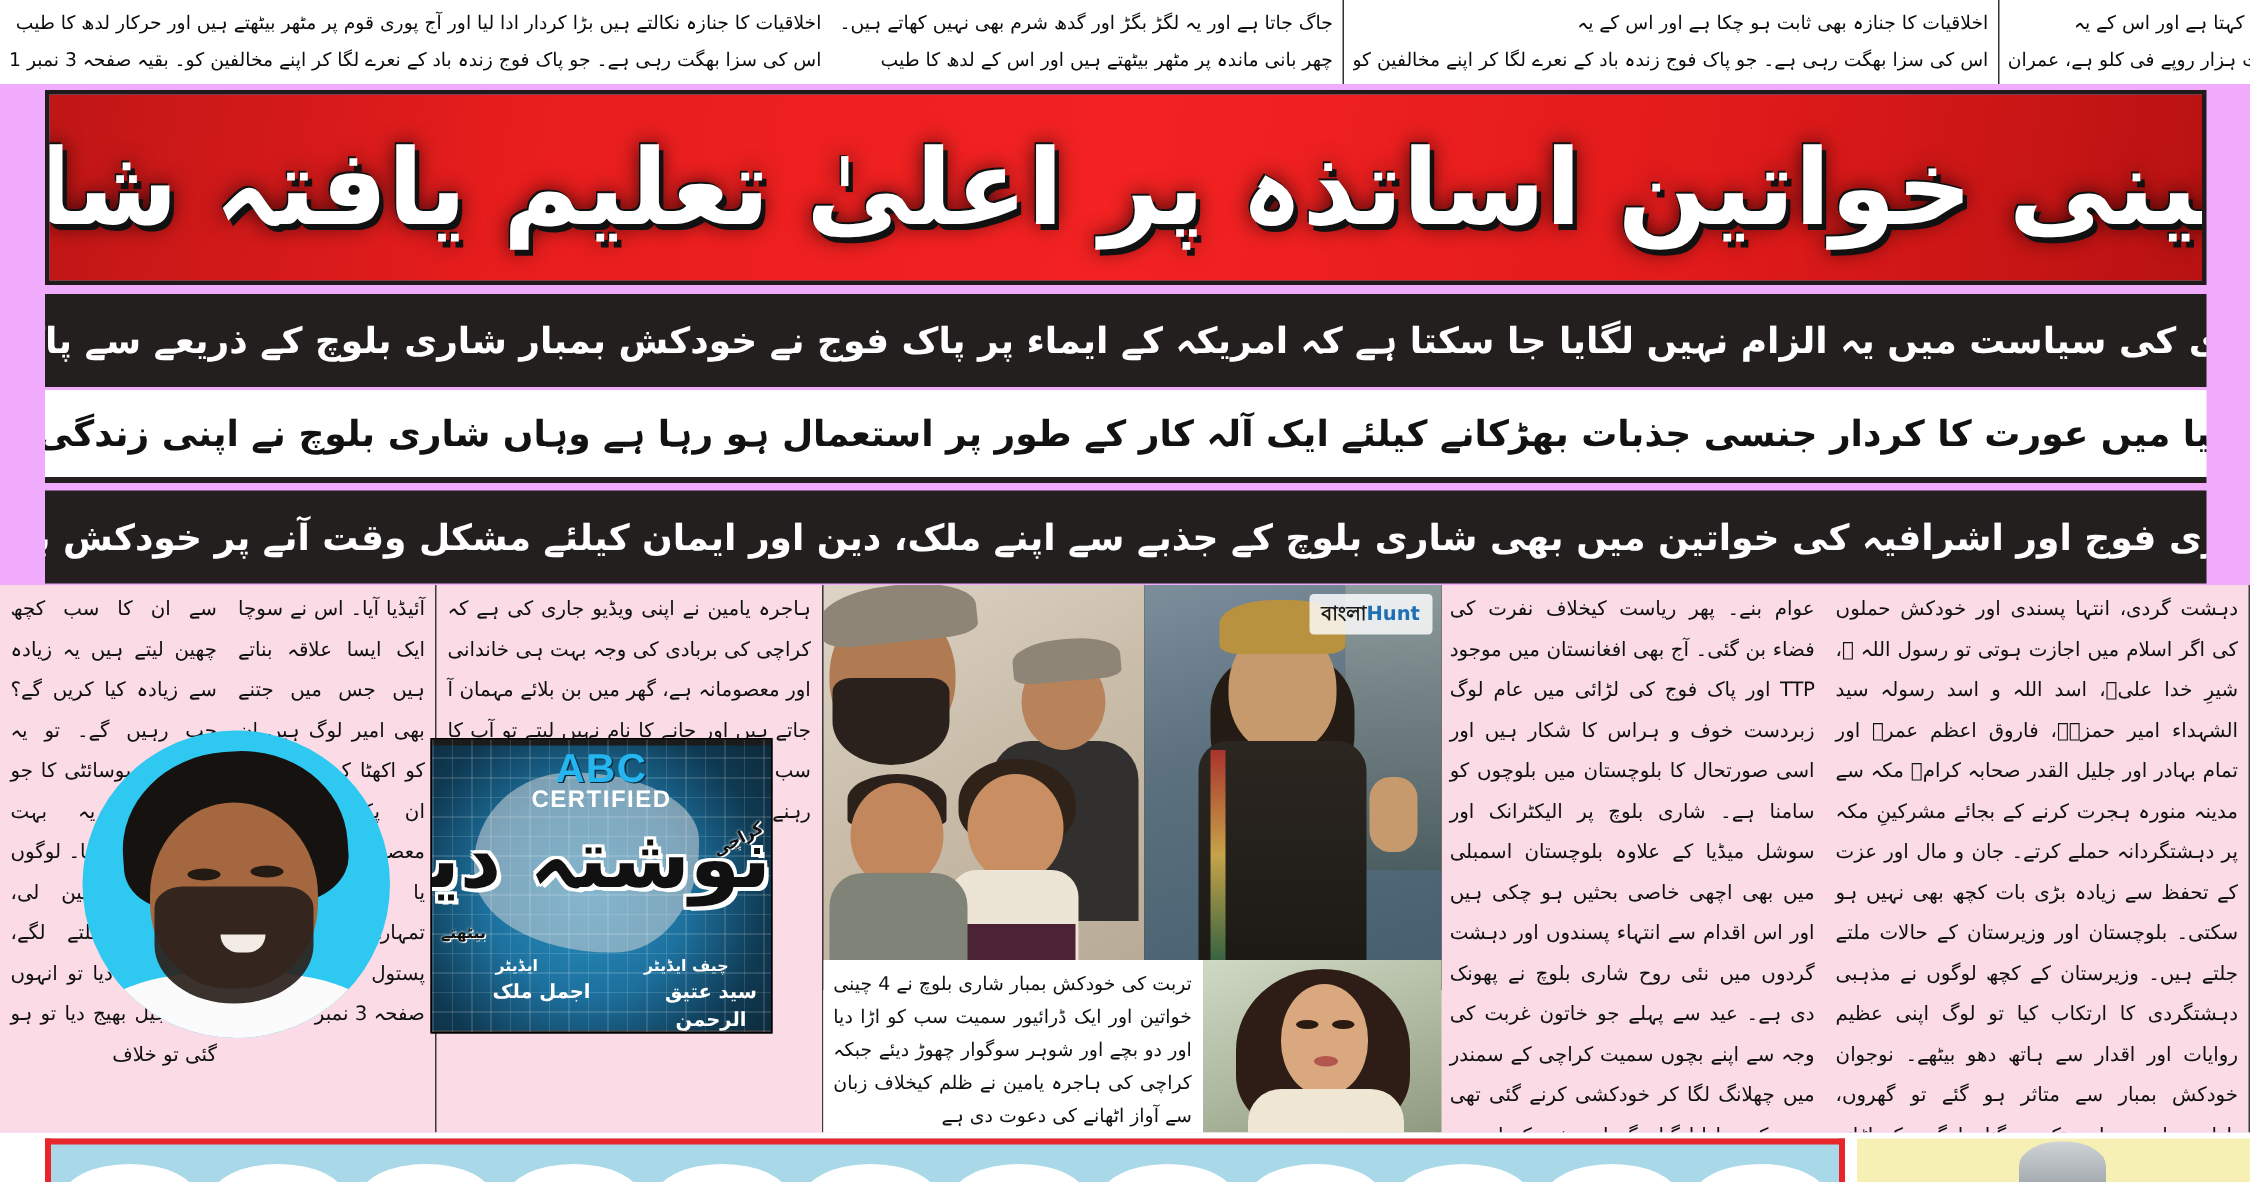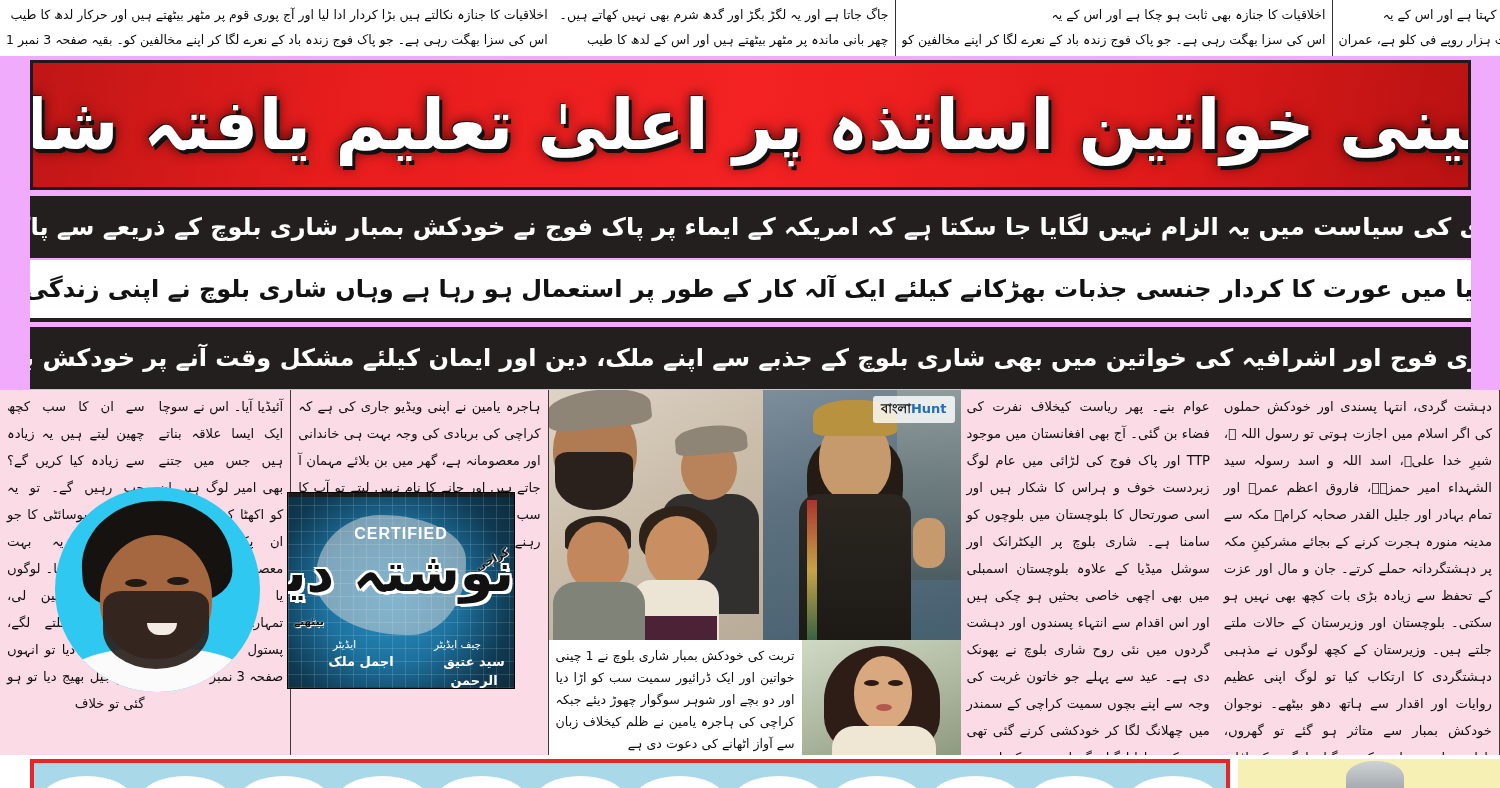"ABC" div.abc { html: none -> <div>ABC</div> }
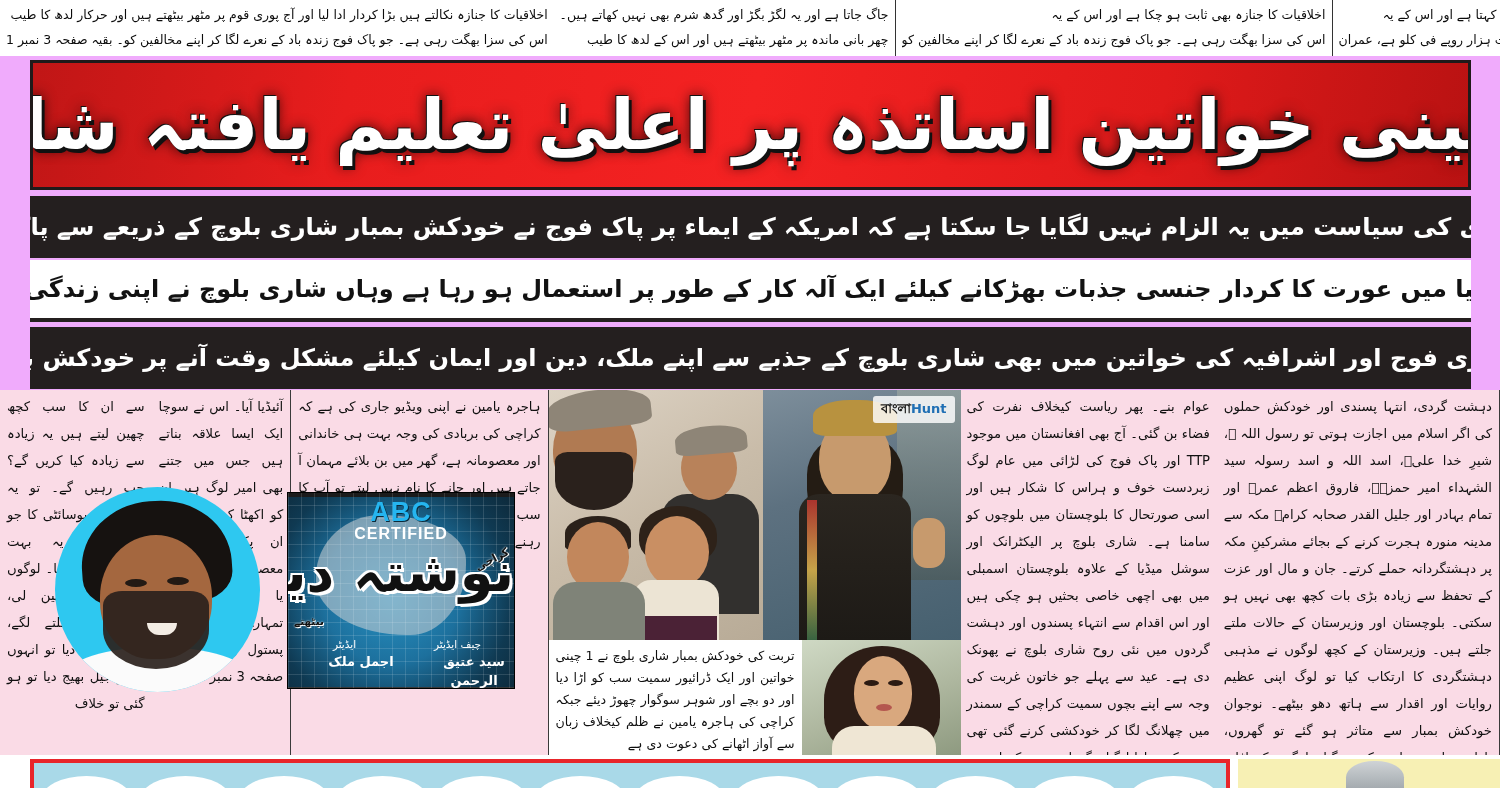"ایڈیٹر" .credit .role { font-weight: normal -> bold }
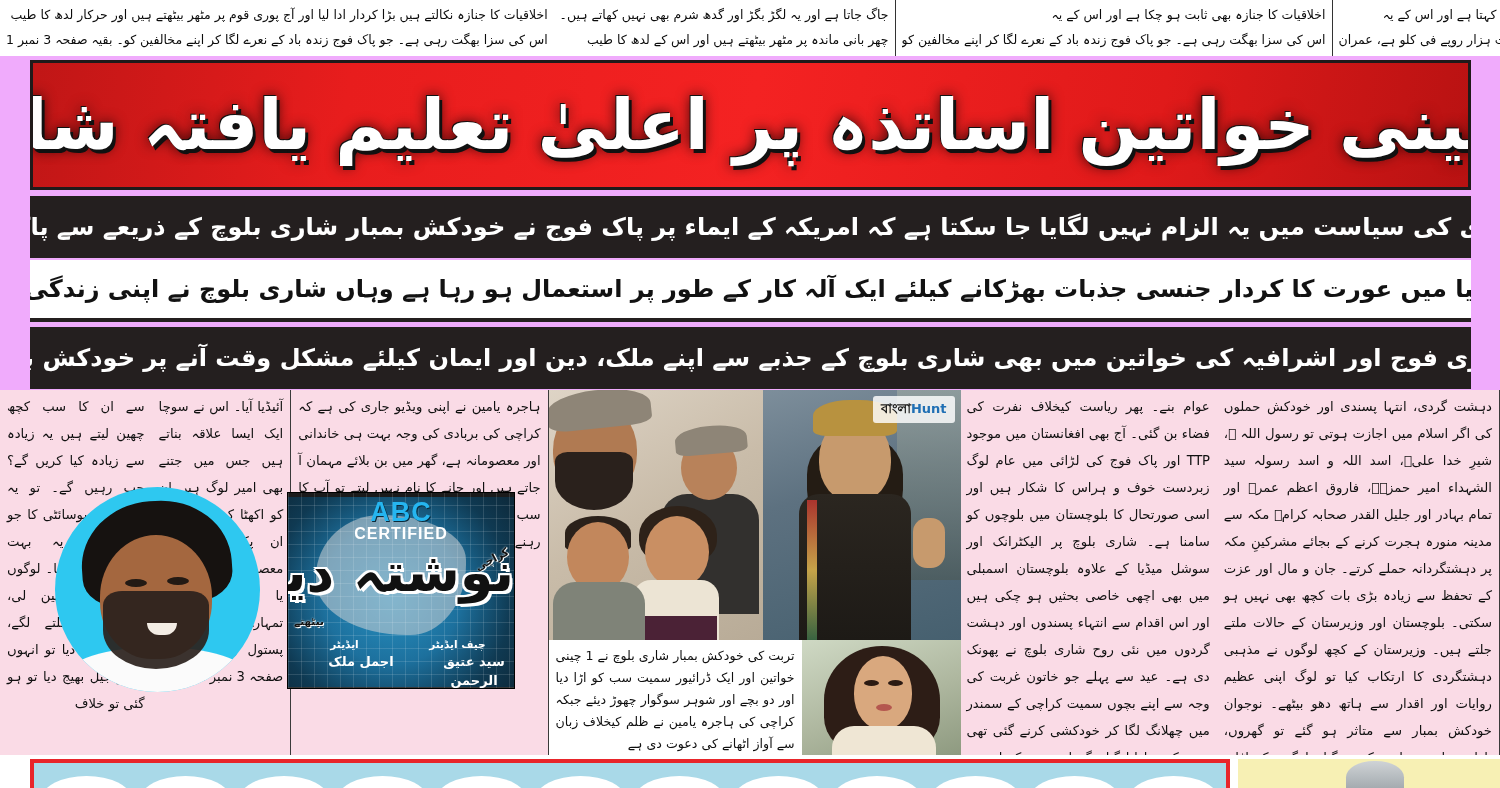"تربت کی خودکش بمبار شاری" p { text: 1 -> 4 }
